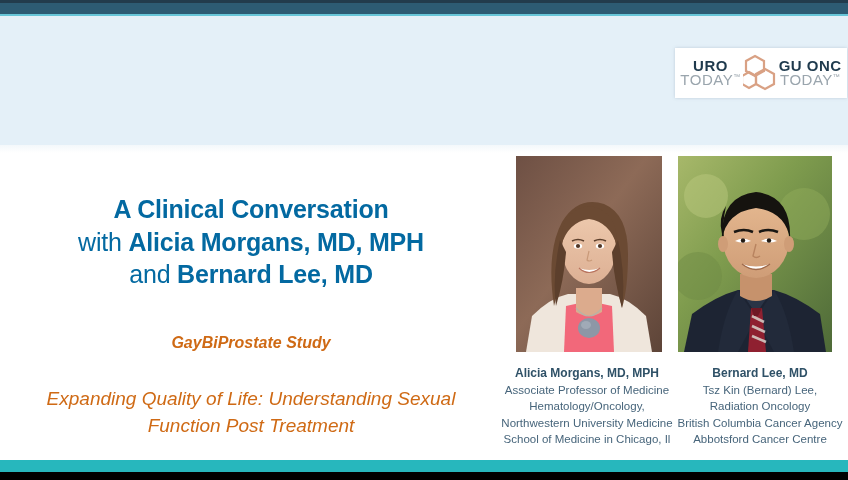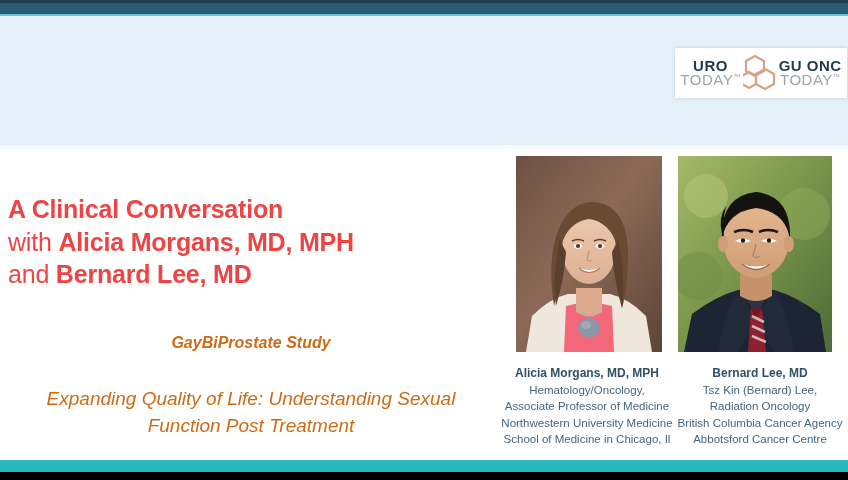"A Clinical Conversation" .title { color: #ef4444 -> #0369a1; text-align: none -> center }
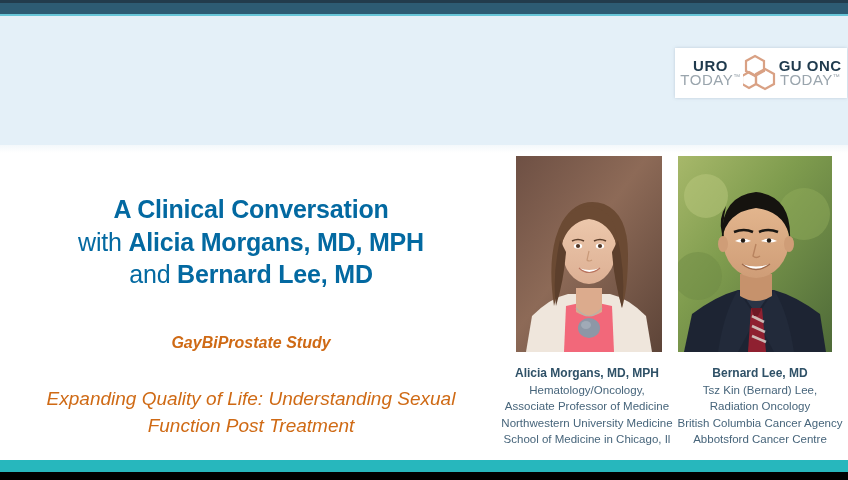"Hematology/Oncology," div { order: before "Associate Professor of Medicine" -> after "Associate Professor of Medicine" }
